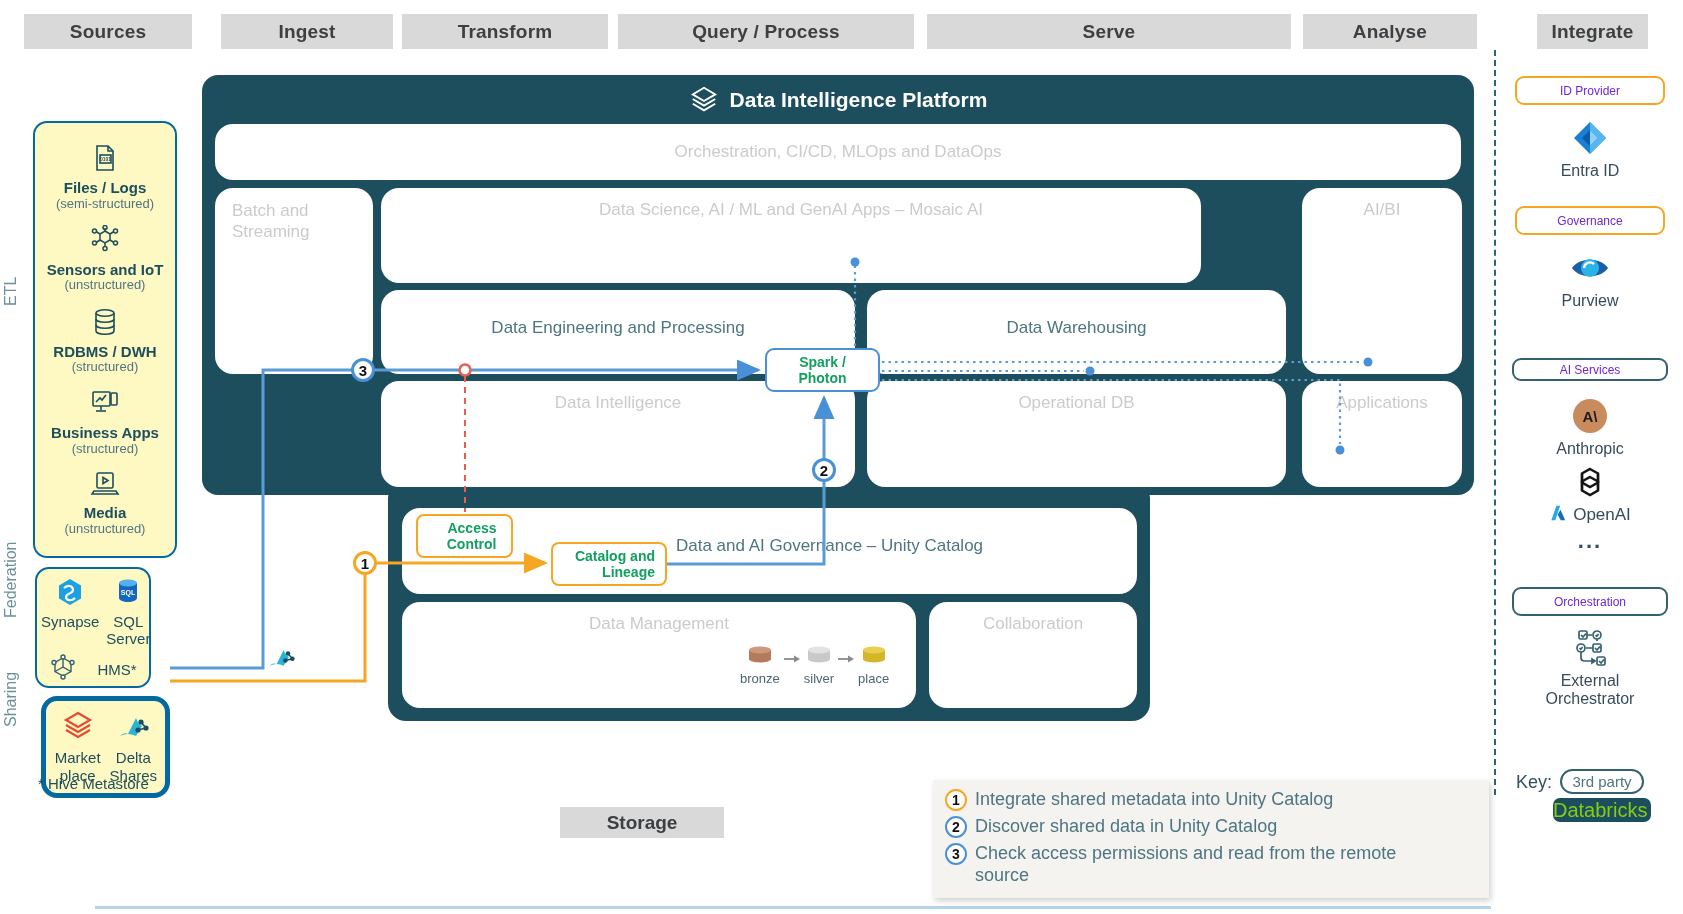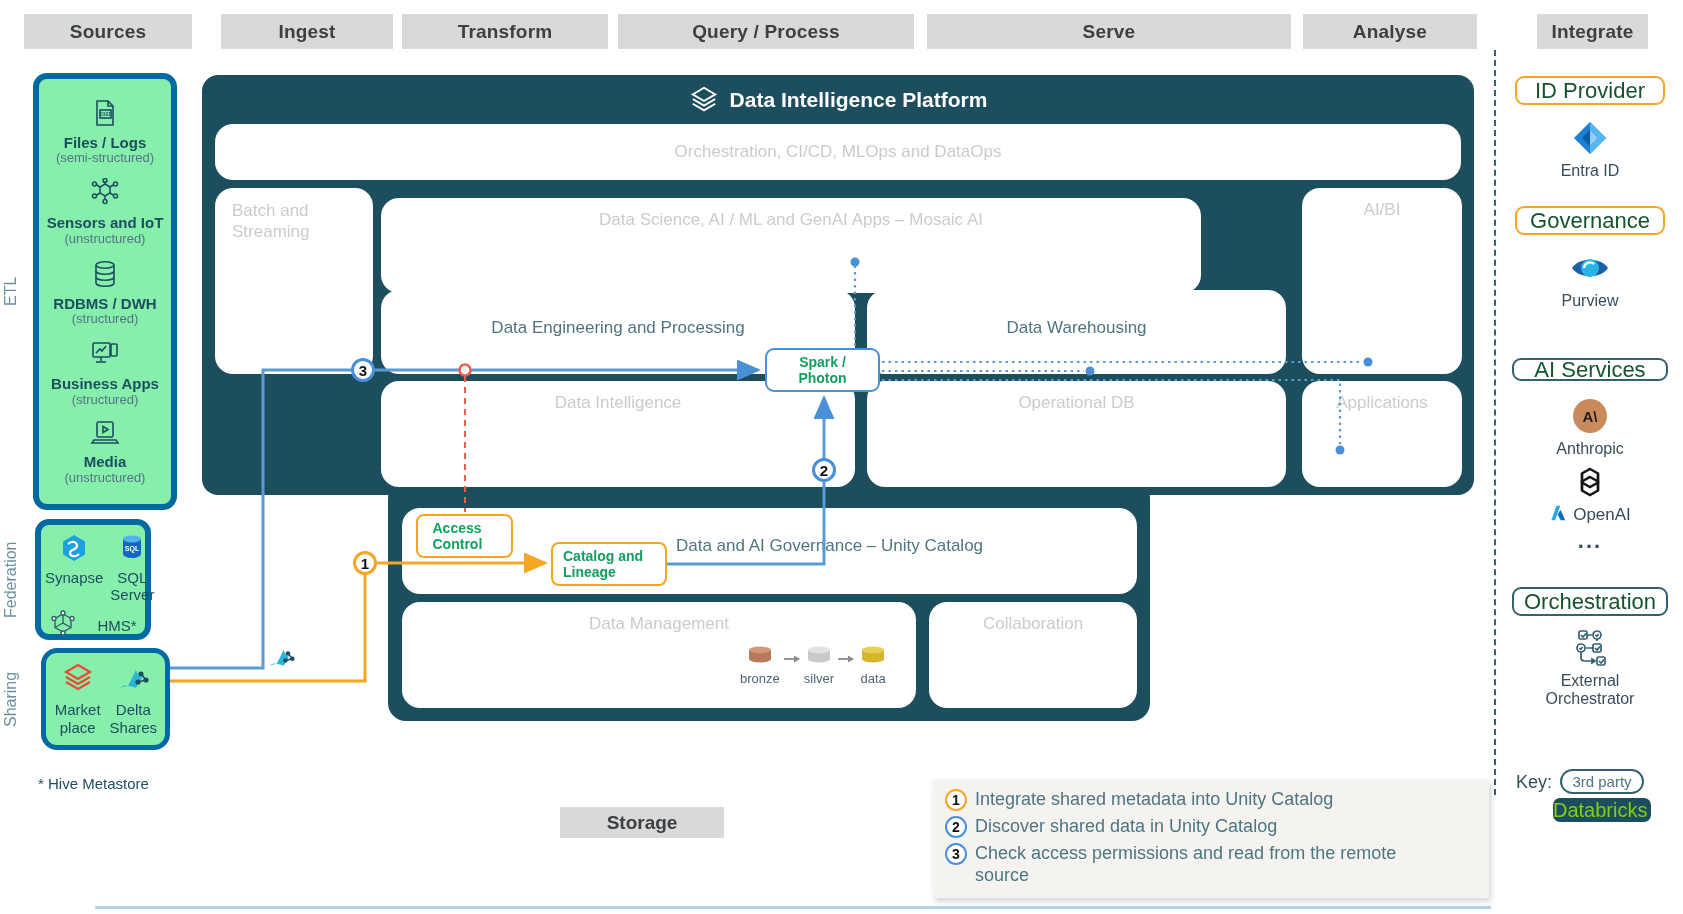"ID Provider" .pill { color: #14532d -> #6d28d9; font-size: 22px -> 12px }
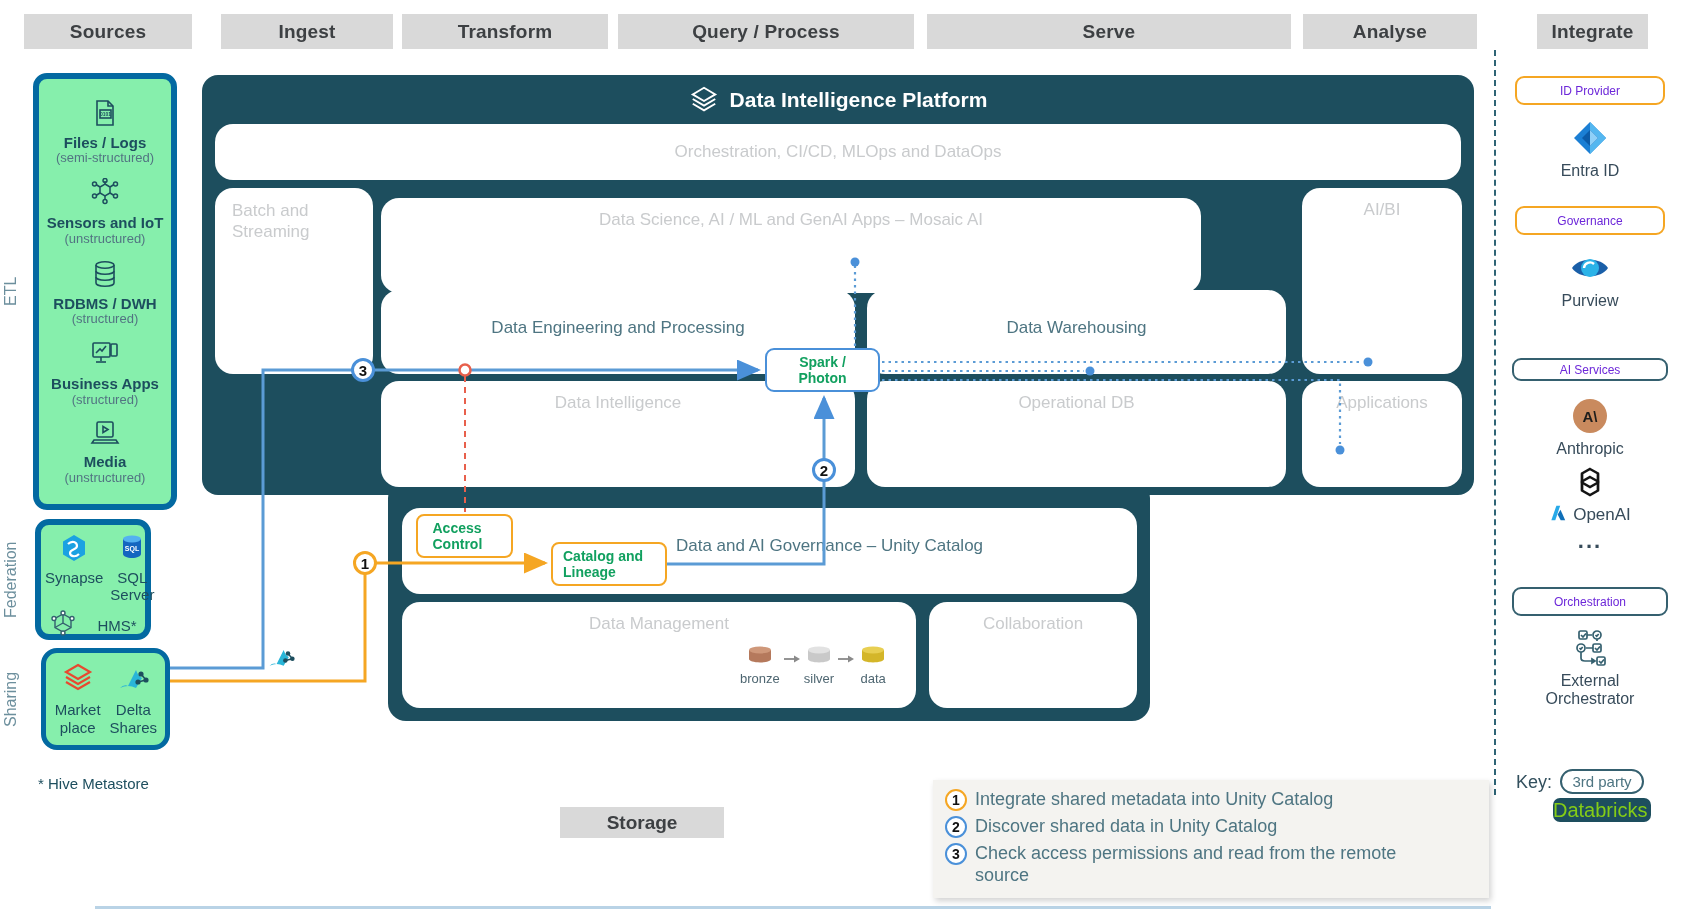"Files / Logs" .panel { background: #86efac -> #fef9c3; border: 6px solid #0369a1 -> 2px solid #0369a1; margin-top: none -> 48px }
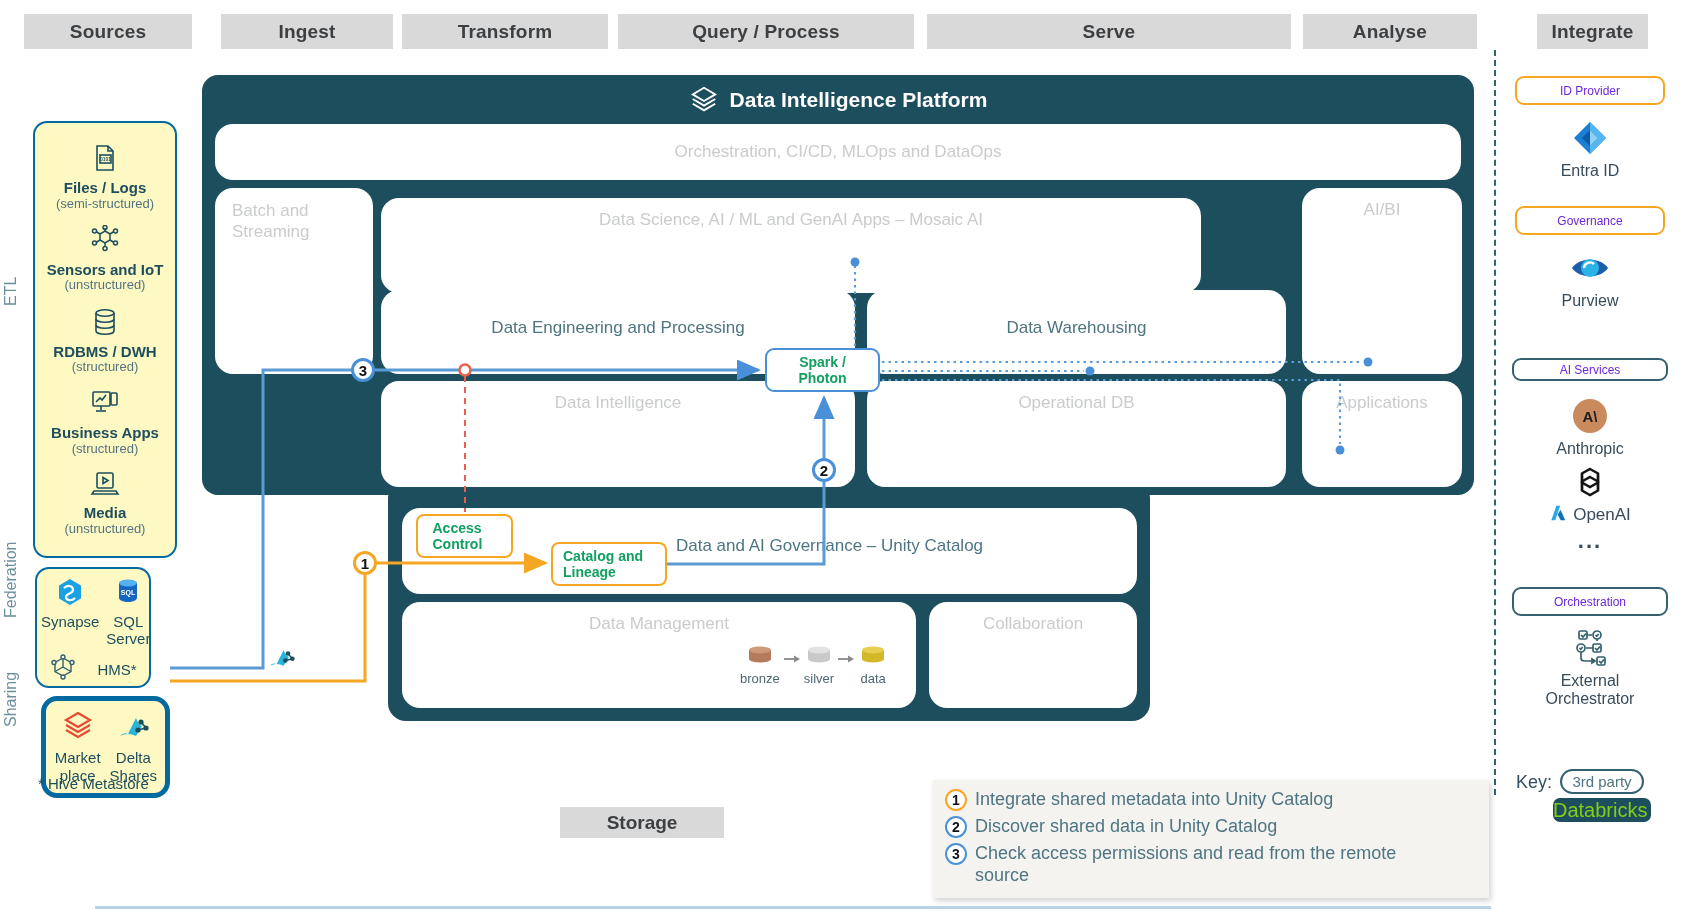"Data Science, AI / ML" div.wbox { margin-top: 10px -> none }
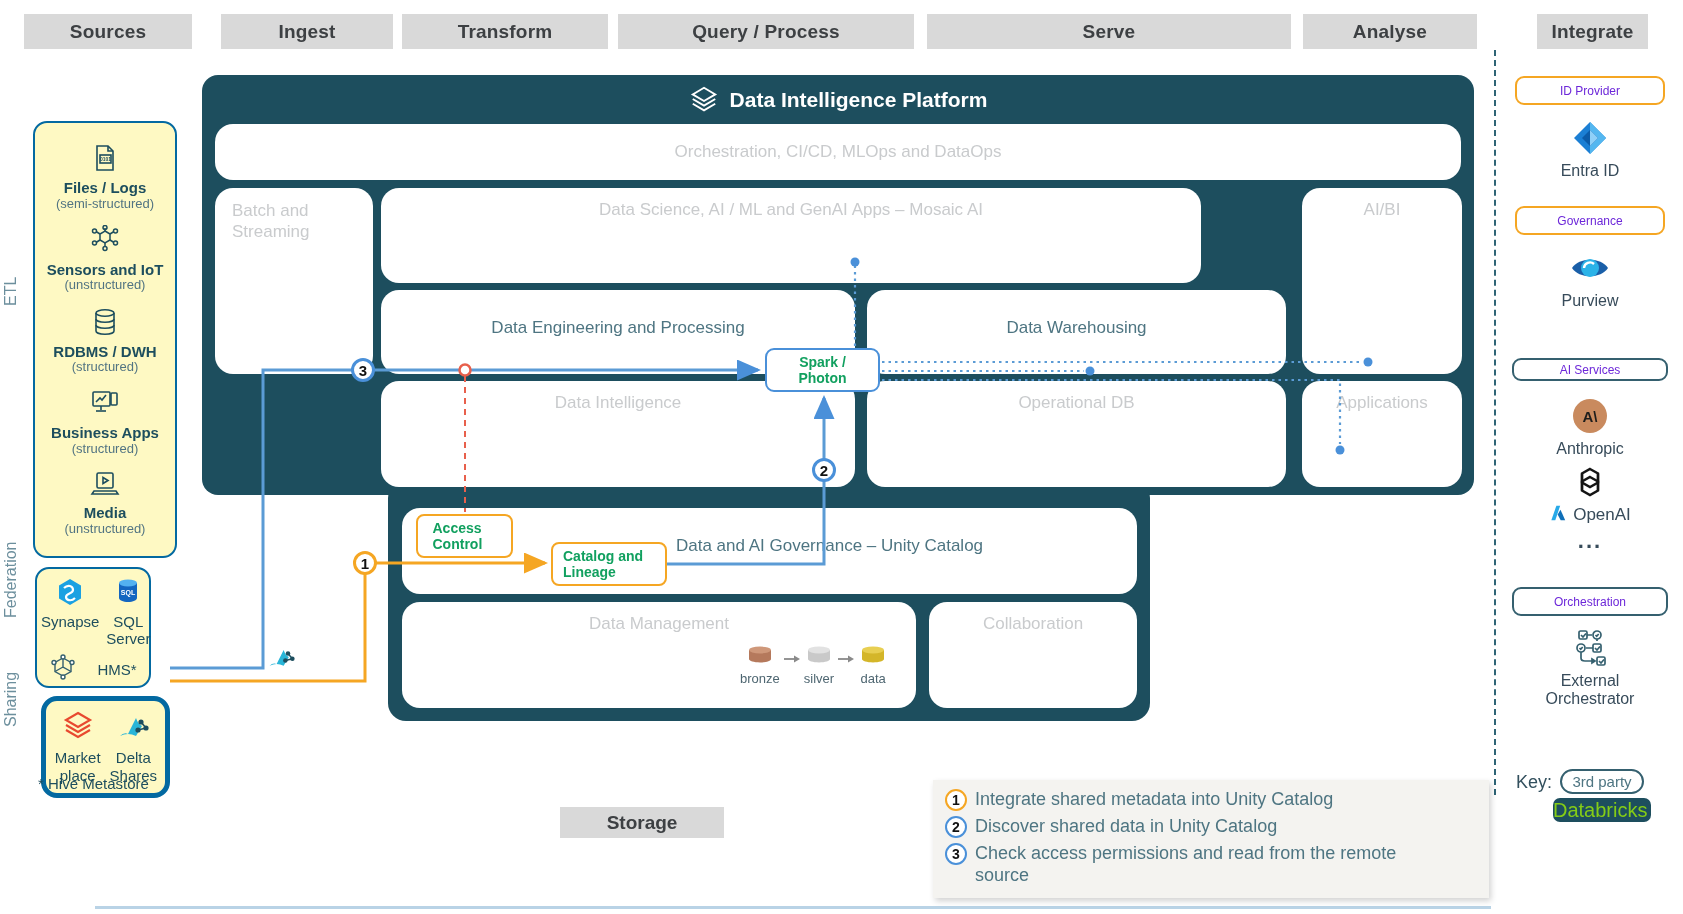"Access Control" .obox { text-align: left -> right }
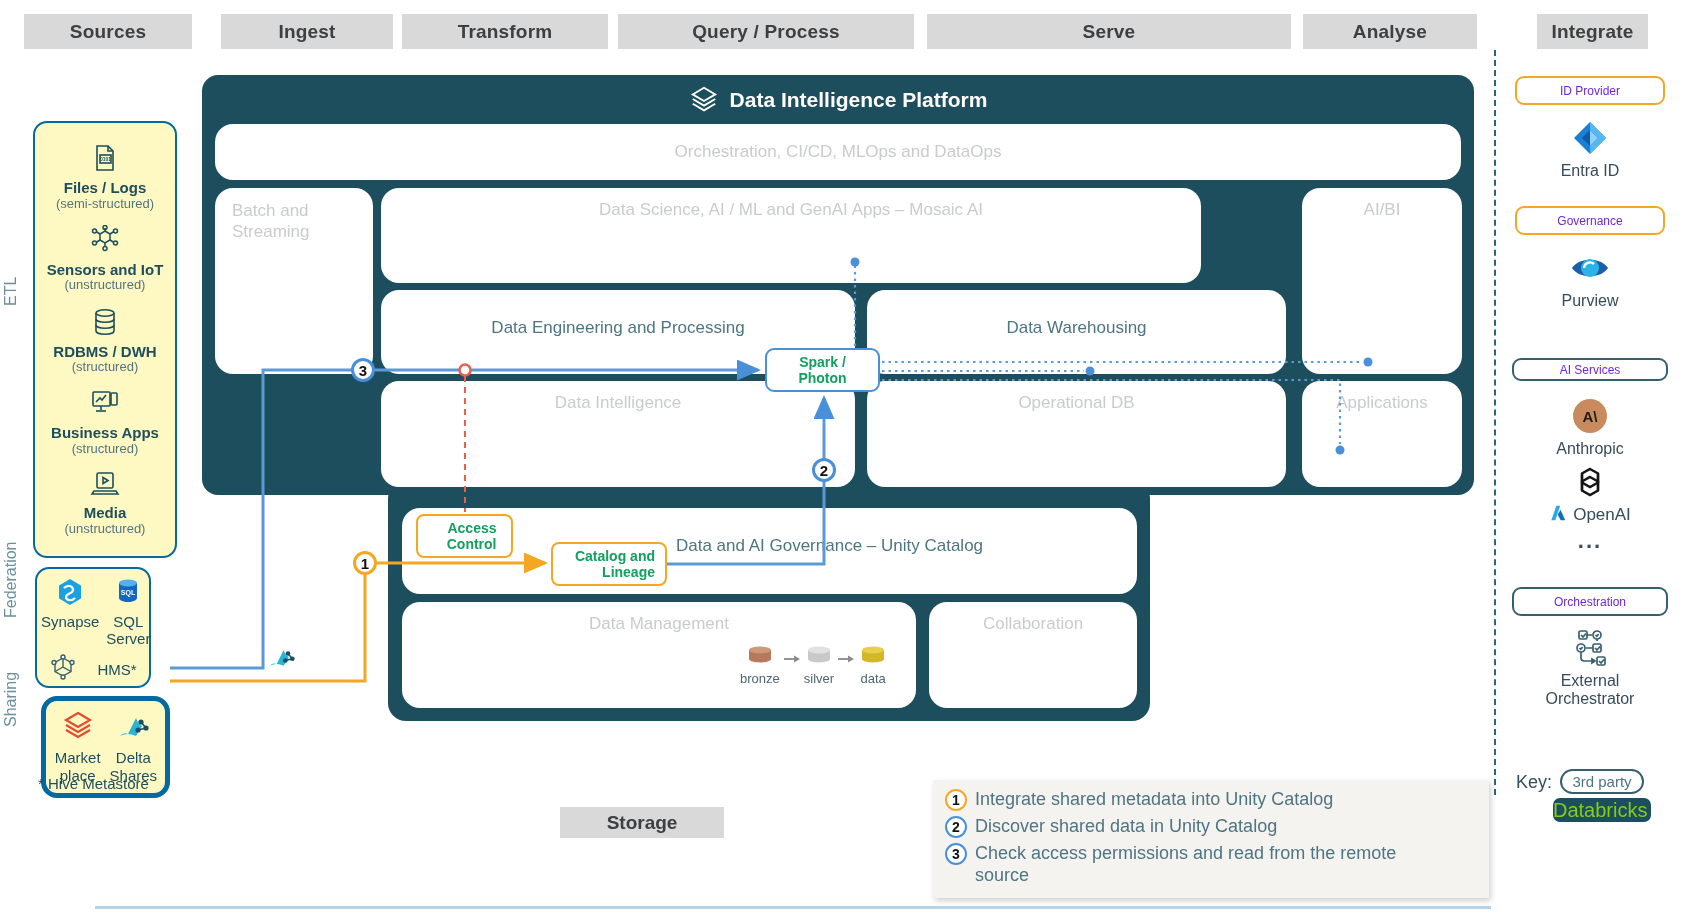"data" span.med-lbl { text: data -> place }
